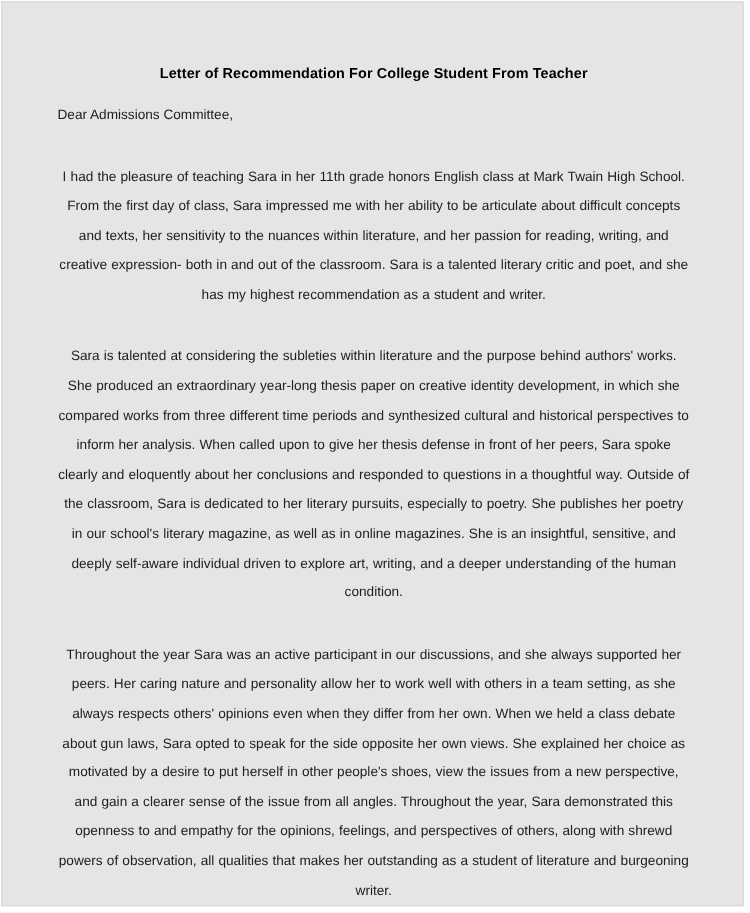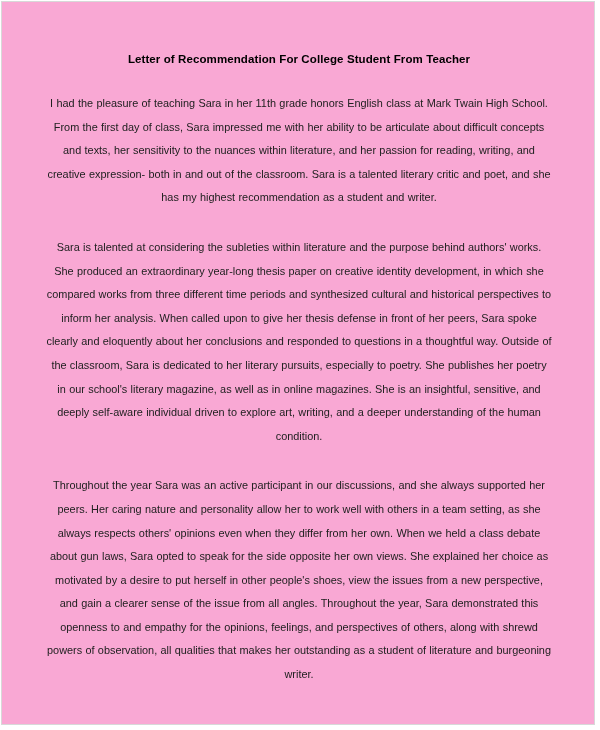"Letter of Recommendation For College" .page { background: #f9a8d4 -> #e5e5e5 }
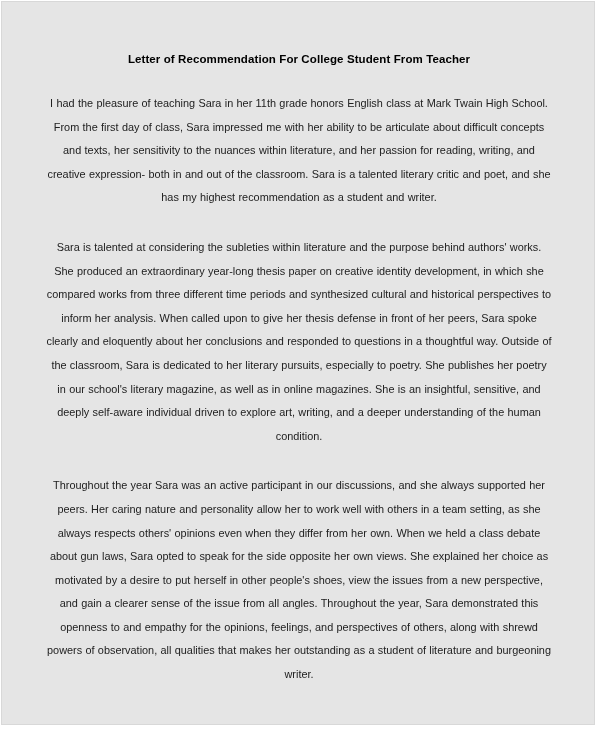"Dear Admissions Committee," p.salutation { html: none -> <p>Dear Admissions Committee,</p> }
